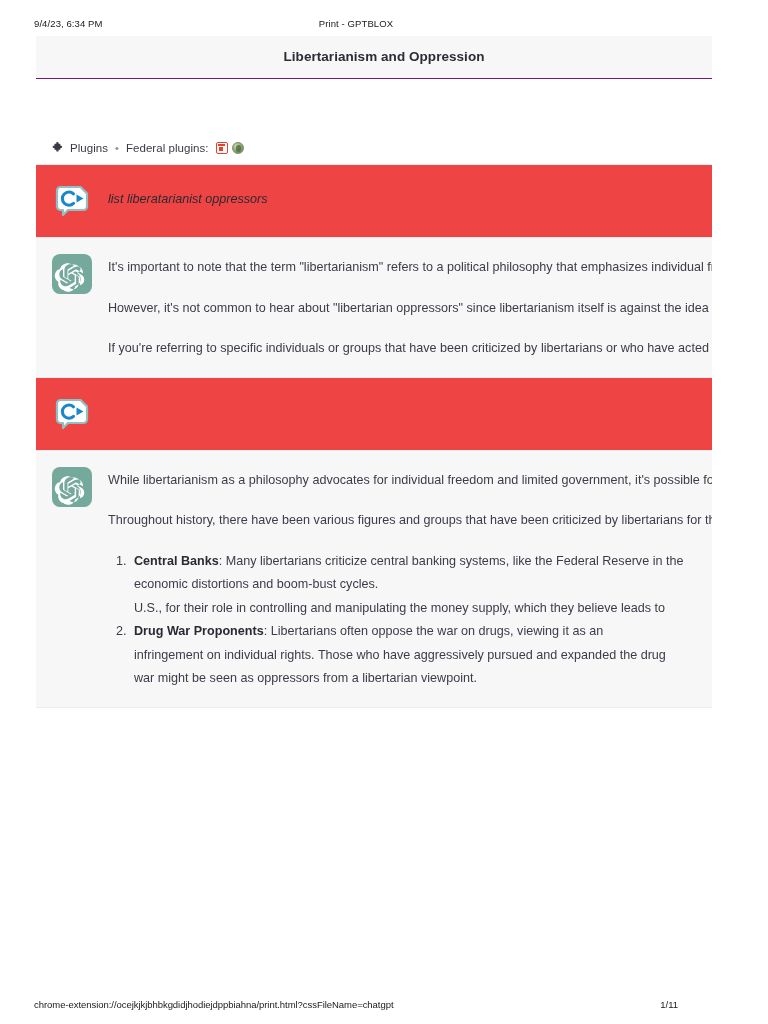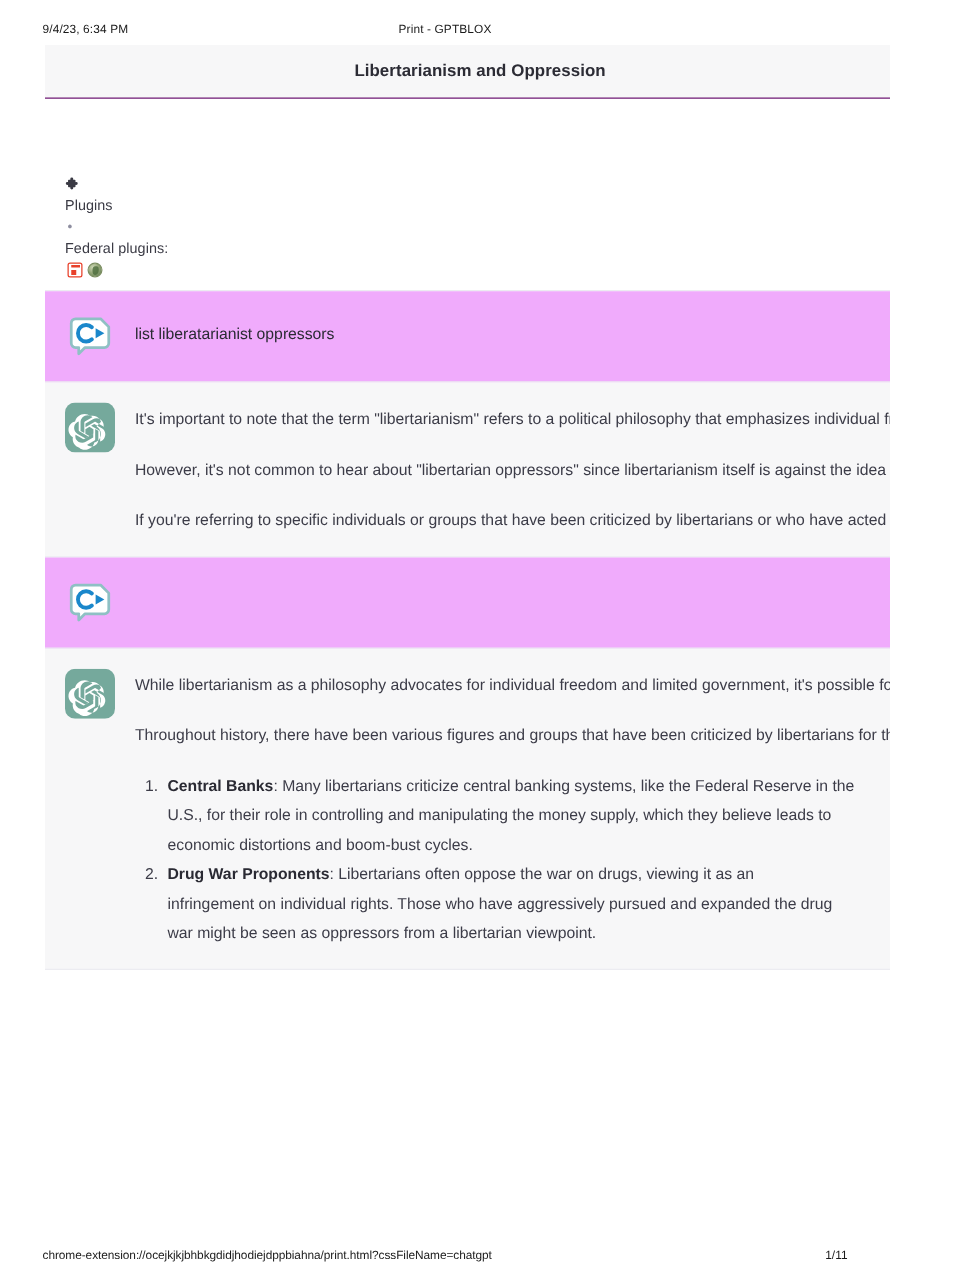"Plugins" .plugins-row { align-items: none -> center; flex-direction: column -> none }
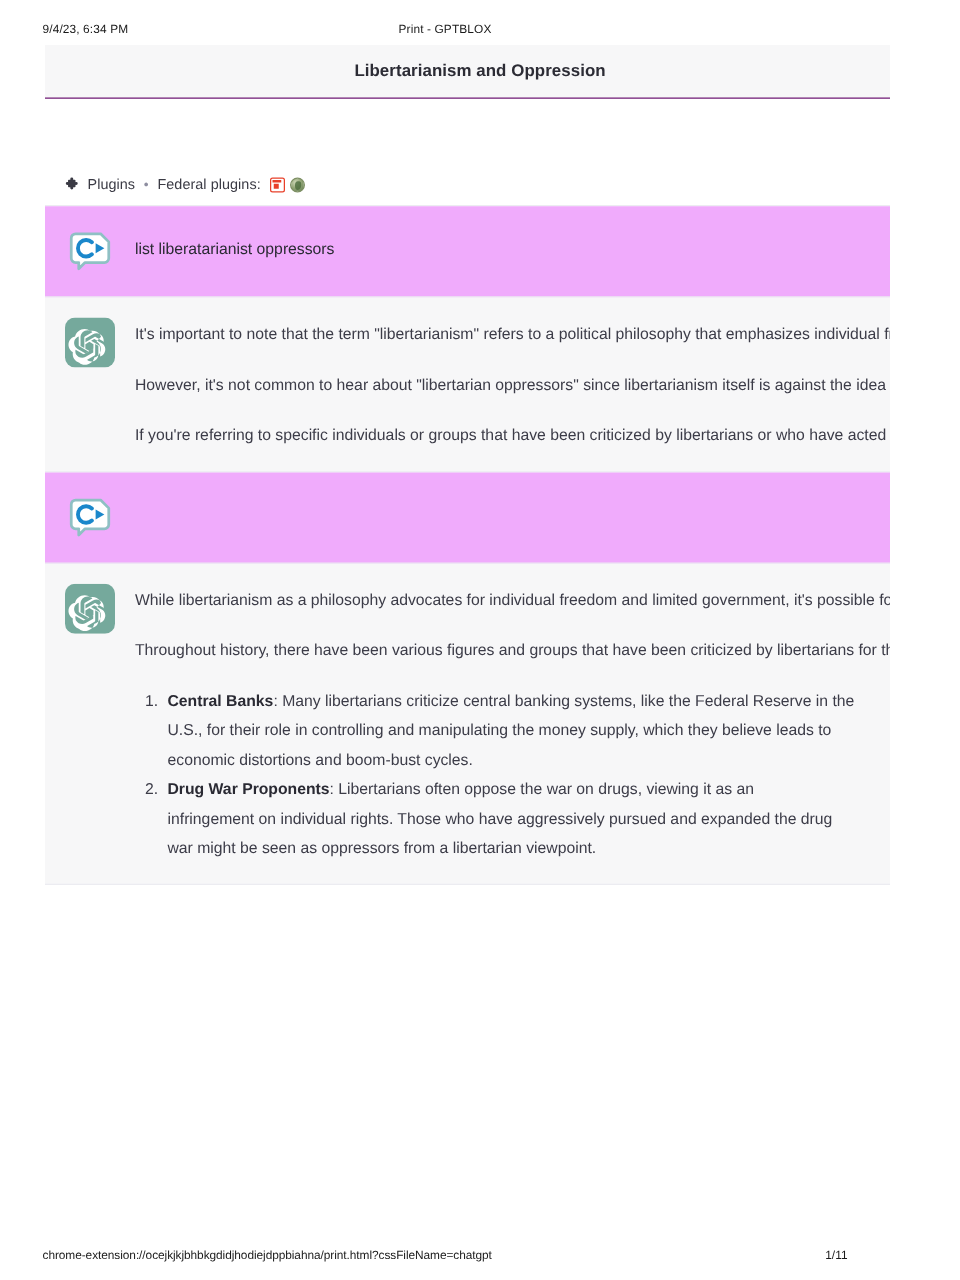"list liberatarianist oppressors" .msg-user { background: #f0abfc -> #ef4444; font-style: none -> italic }
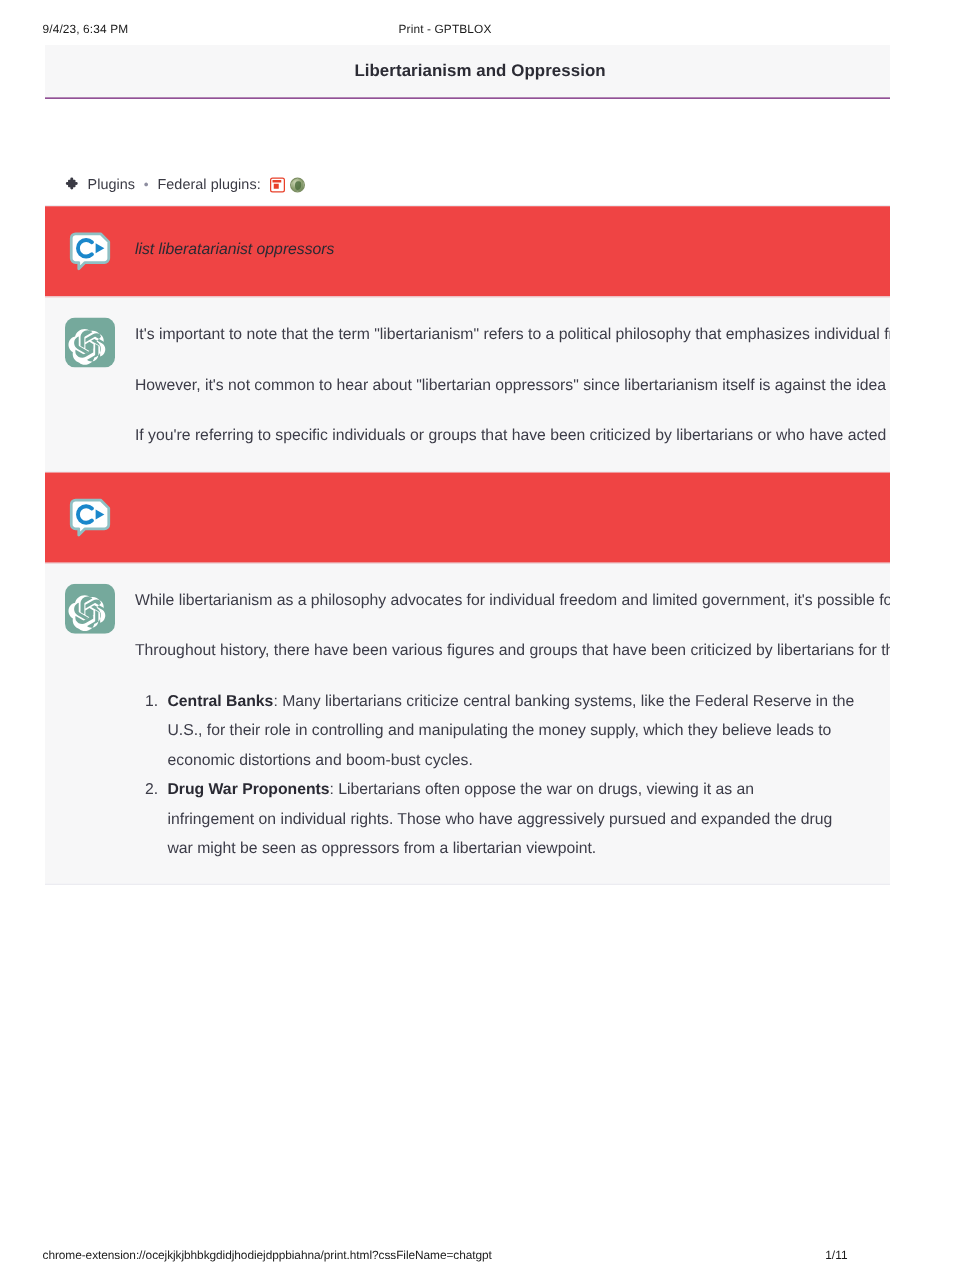"U.S., for their role in" span.ln { order: before "economic distortions and boom-bust" -> after "economic distortions and boom-bust" }
